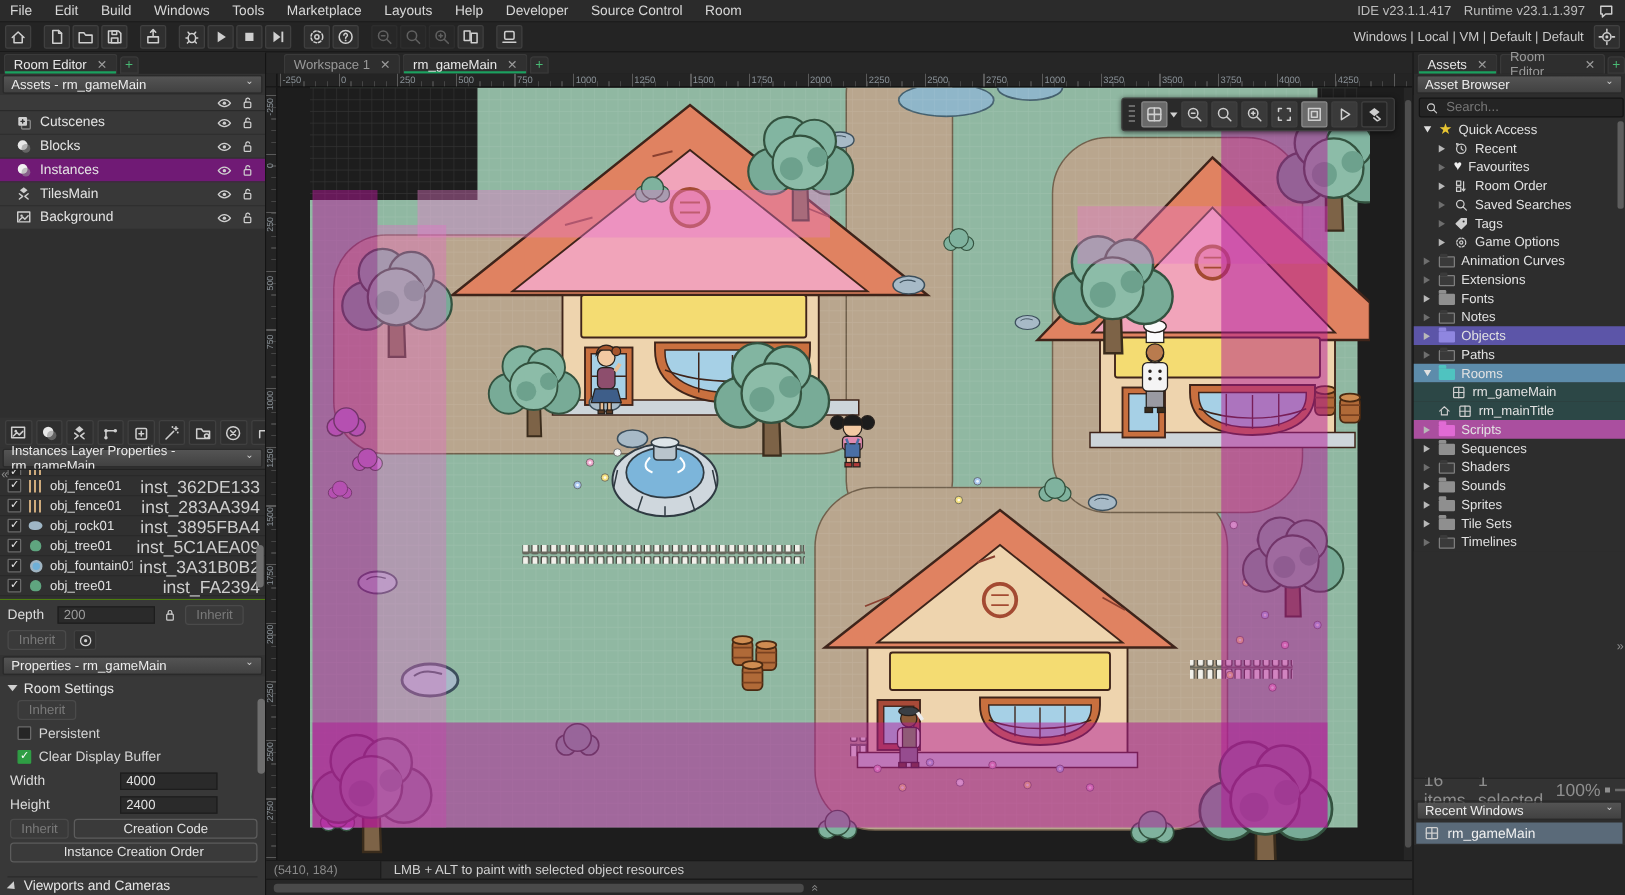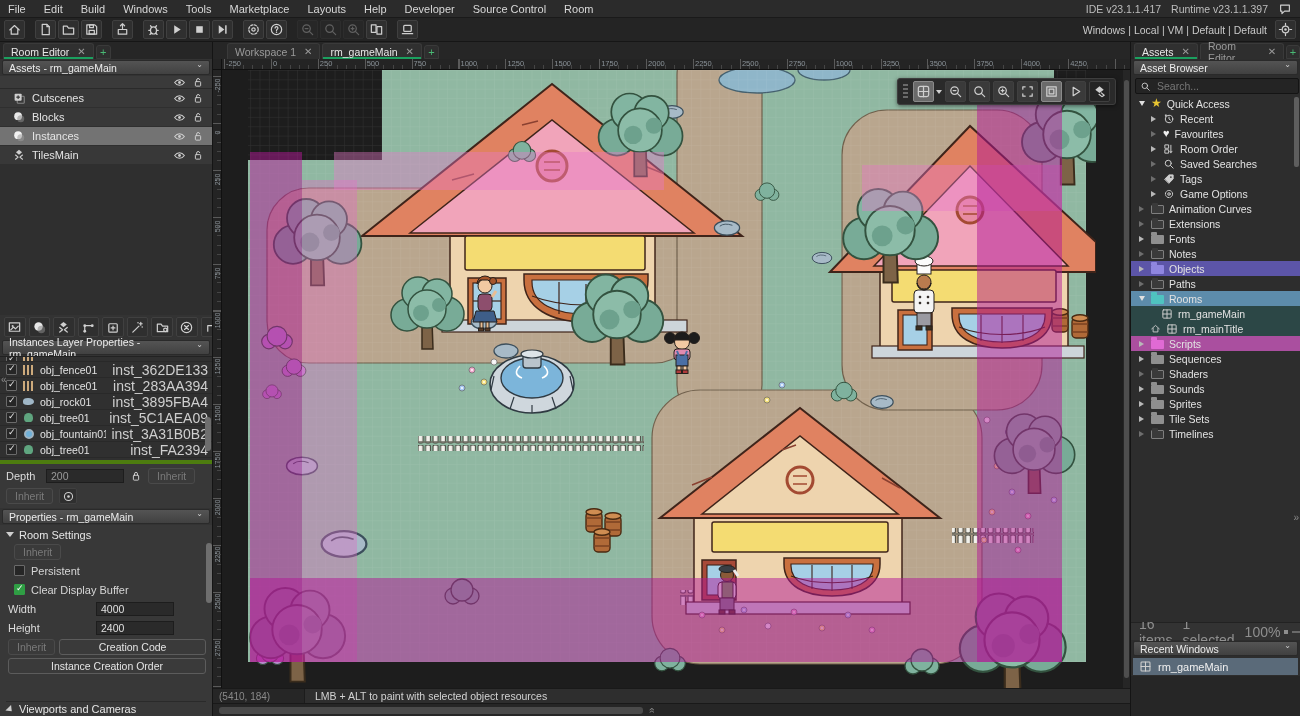"Instances" .lrow.sel { background: #737373 -> #701a75 }
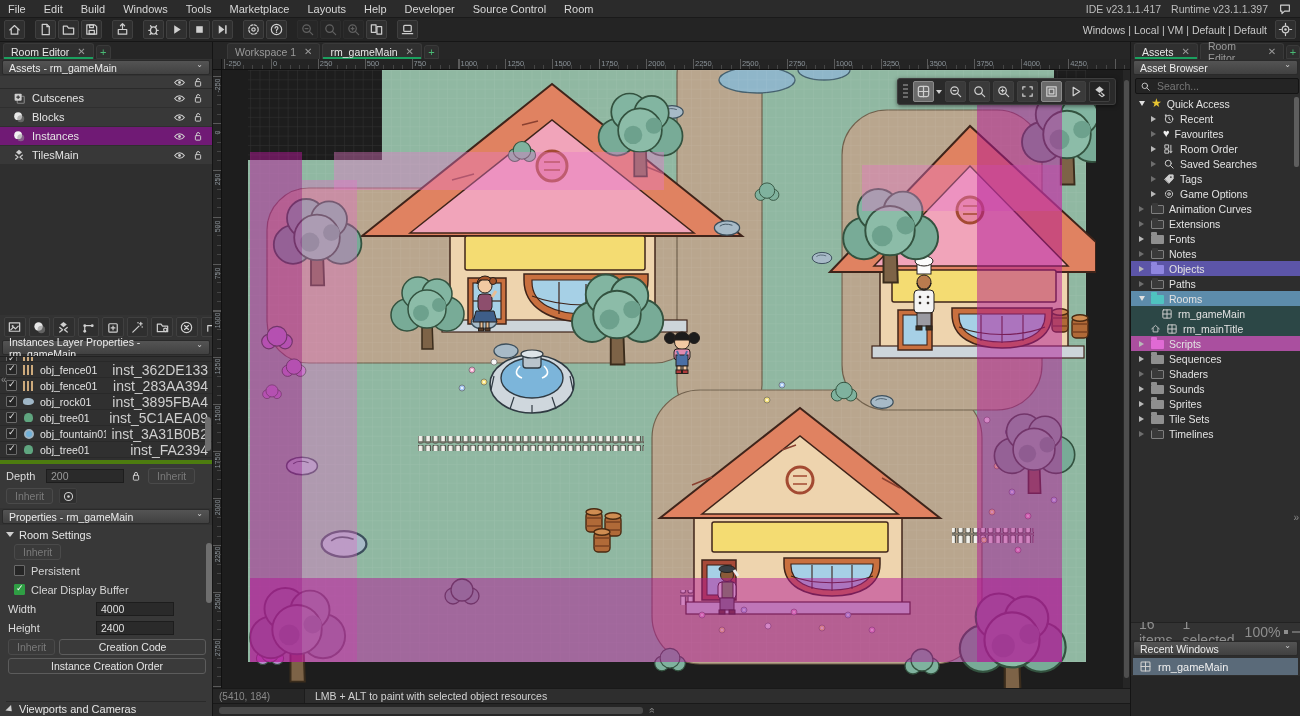"Background" div.lrow { html: none -> <div> <svg> <rect></rect> <circle></circle> <path></path> </svg> <span>Background</span> <svg> <path></path> <circle></circle> </svg> <svg> <rect></rect> <path></path> </svg> </div> }
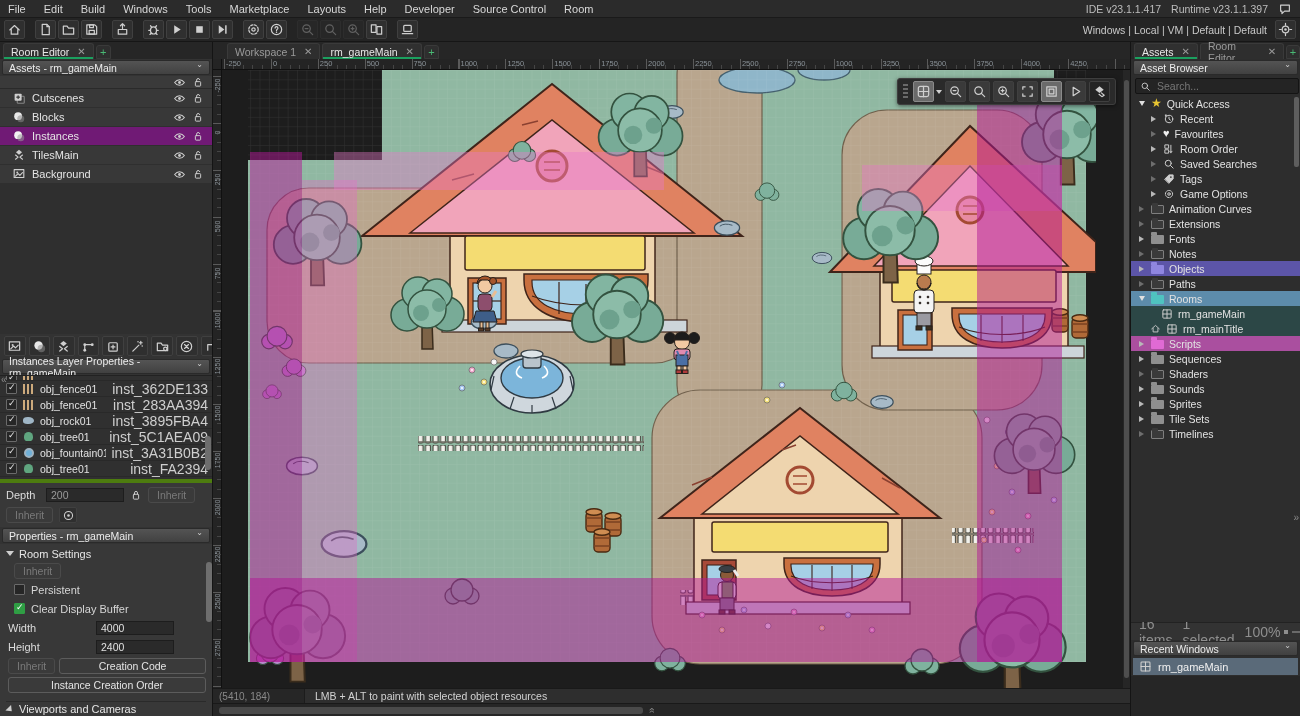"Depth" .depth-area { border-top: 4px solid #4d7c0f -> 1px solid #4d7c0f }
